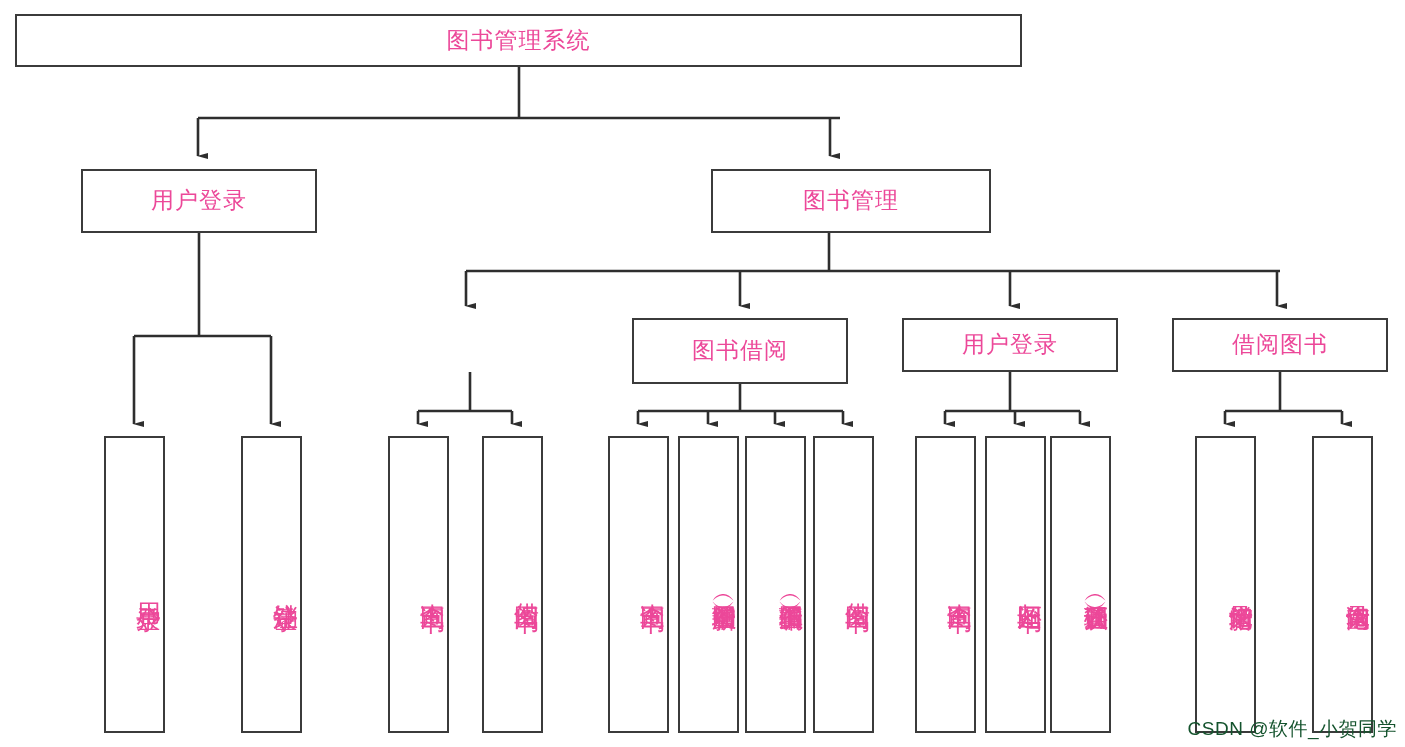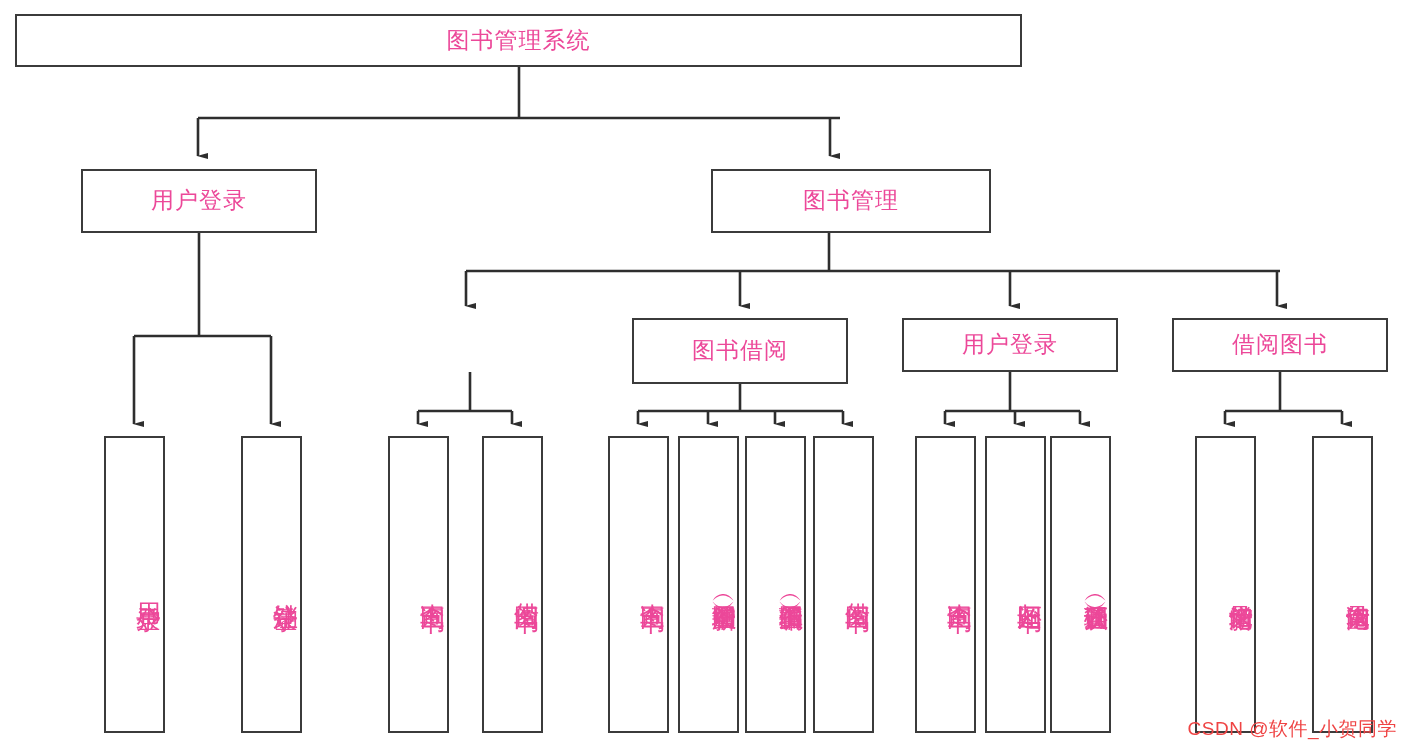"CSDN @软件_小贺同学" .watermark { color: #ef4444 -> #14532d }
